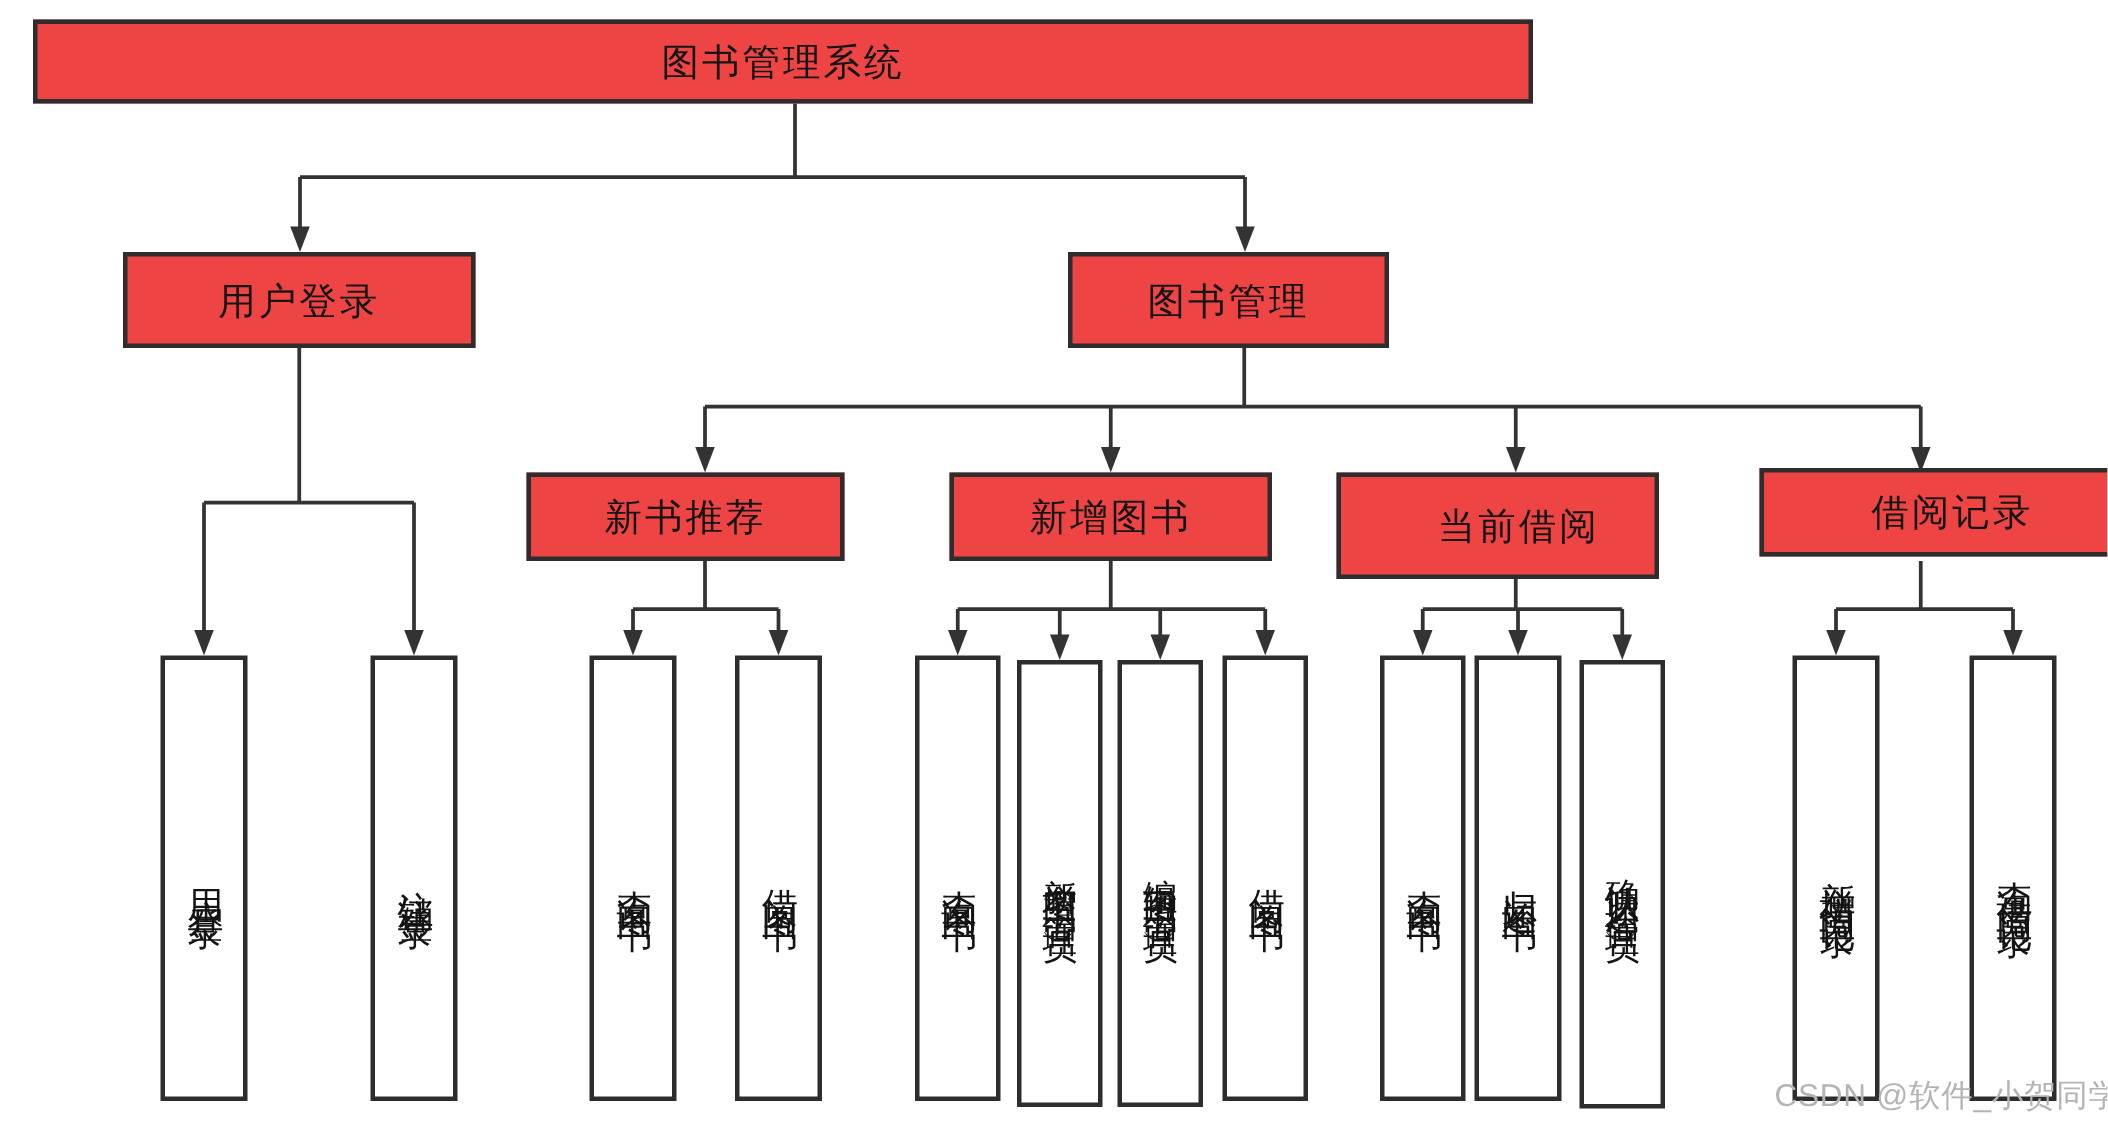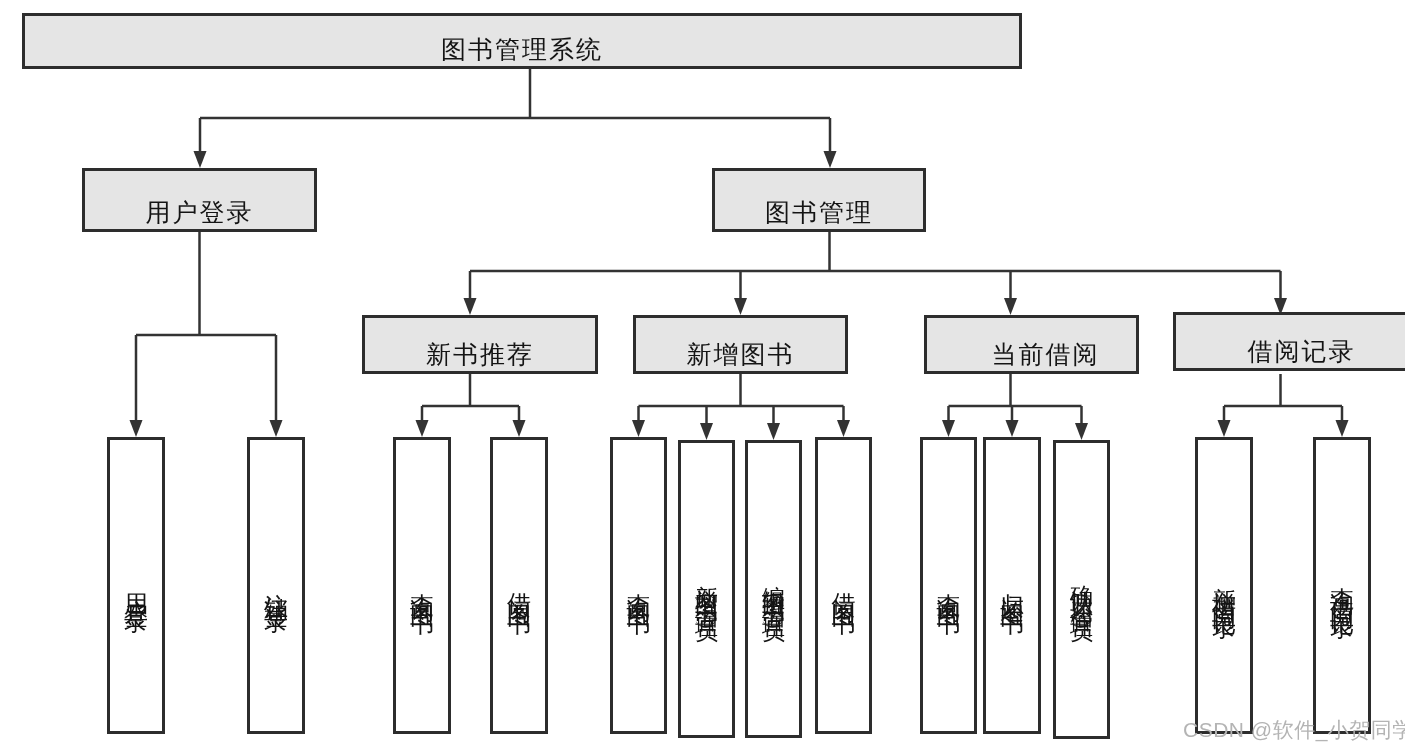"图书管理系统" .hnode { align-items: flex-end -> center; background: #e5e5e5 -> #ef4444 }
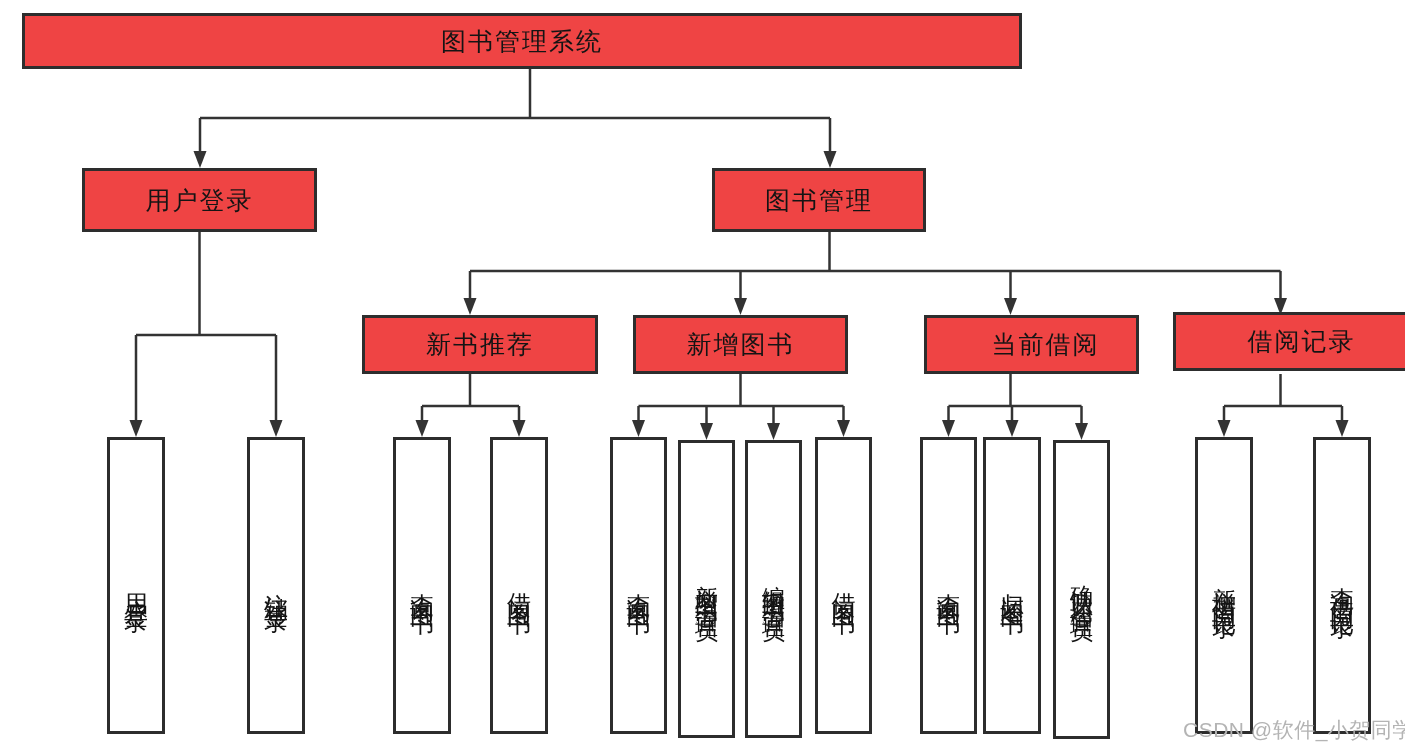"新书推荐" div.hnode { left: 362px -> 351px; width: 236px -> 212px }
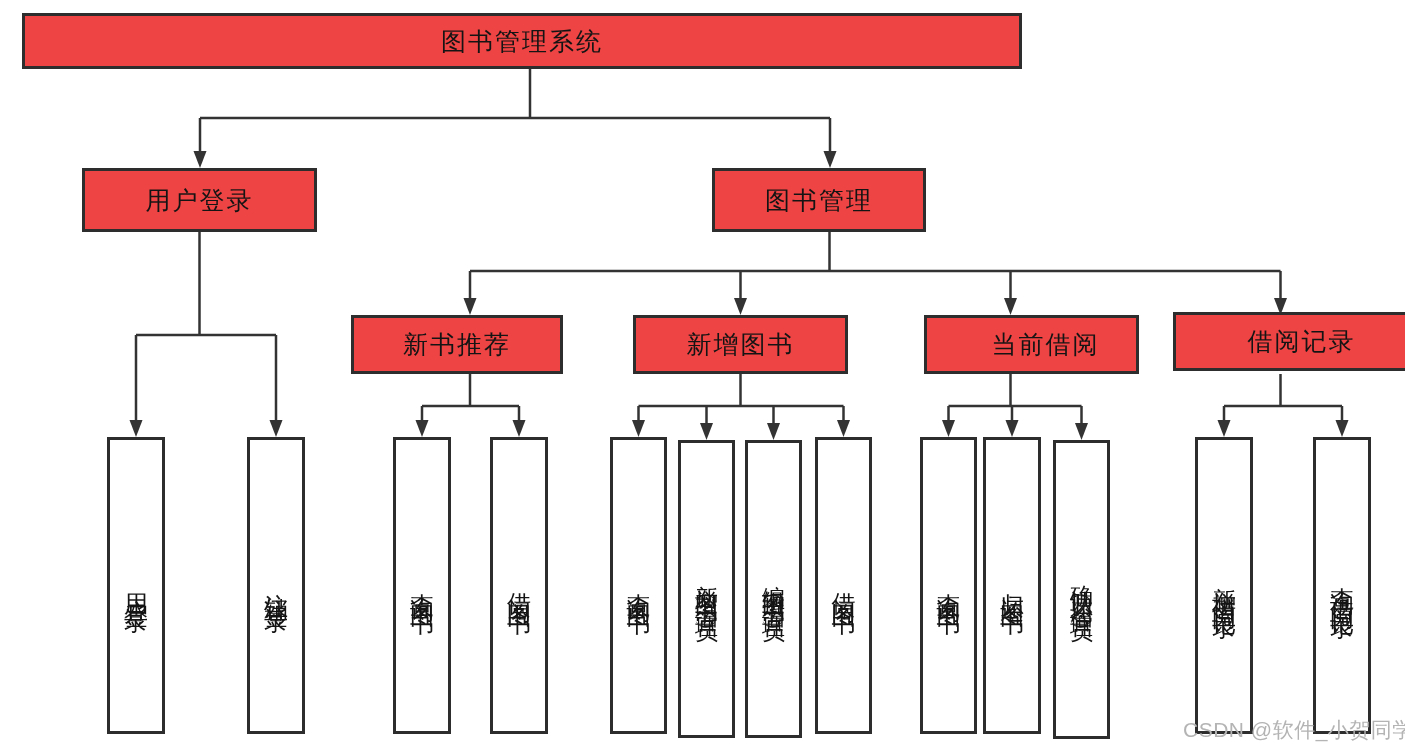"当前借阅" div.hnode { height: 59px -> 71px; left: 924px -> 891px }
